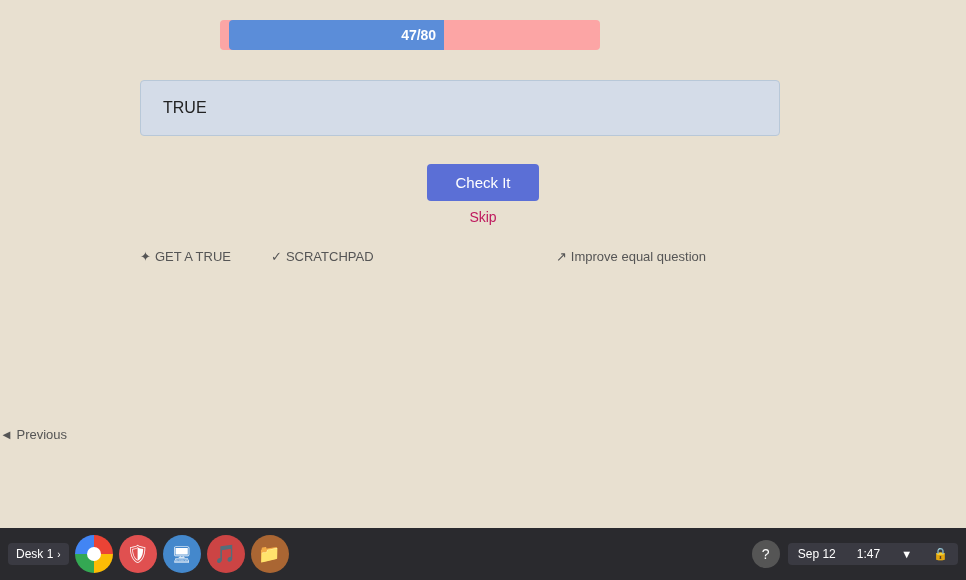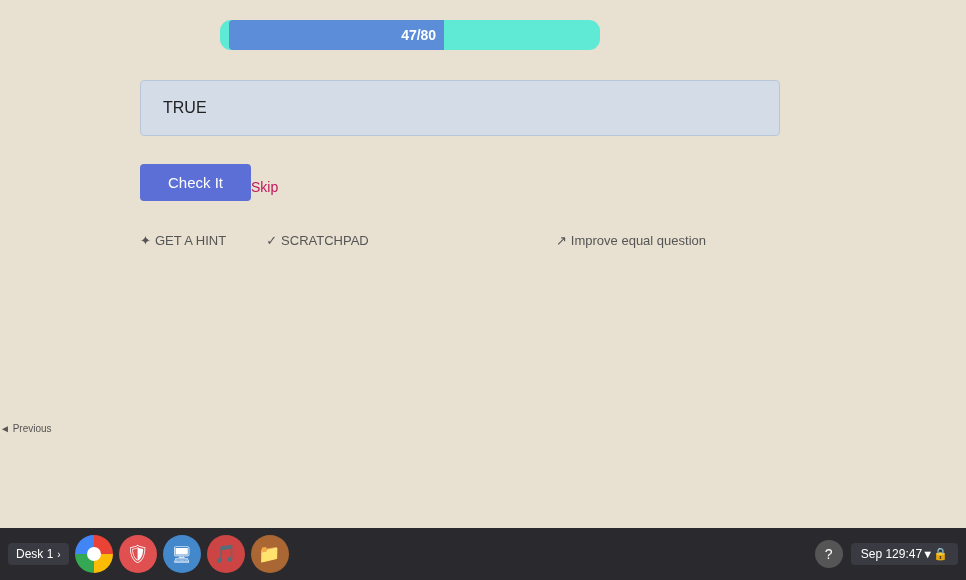"47/80" .progress-bar-container { background: #5eead4 -> #fca5a5; border-radius: 11px -> 4px }
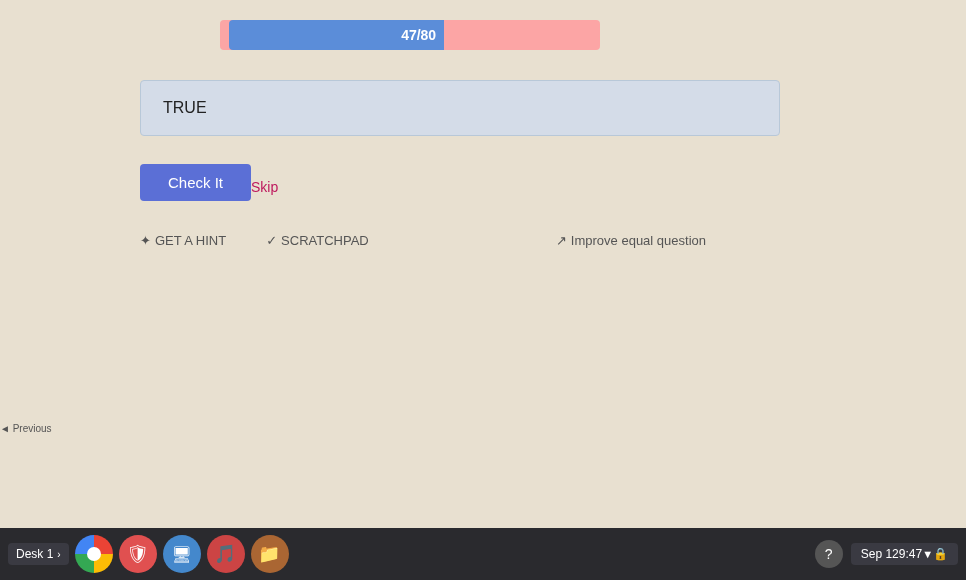"Check It" .action-buttons { flex-direction: row -> column }
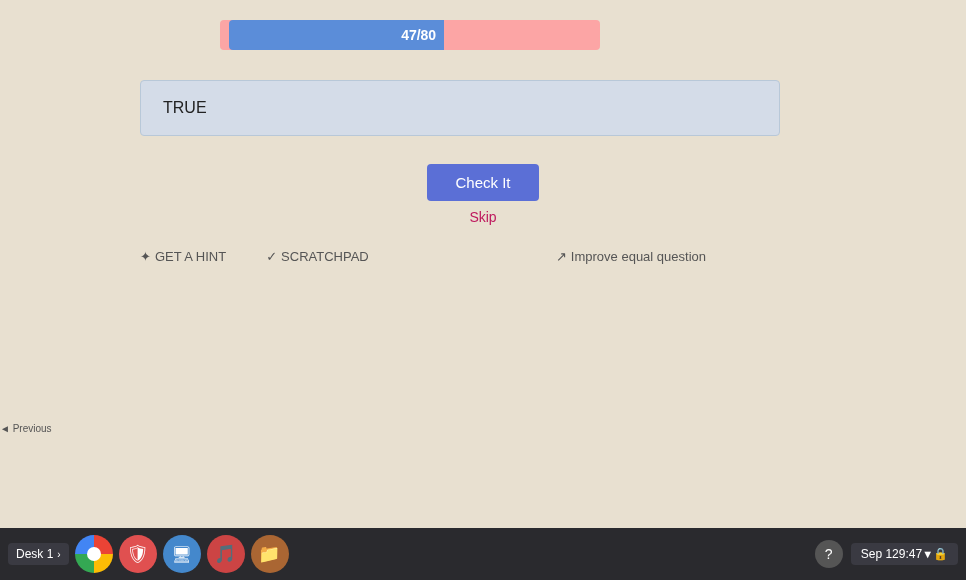"GET A HINT" span { text: HINT -> TRUE }
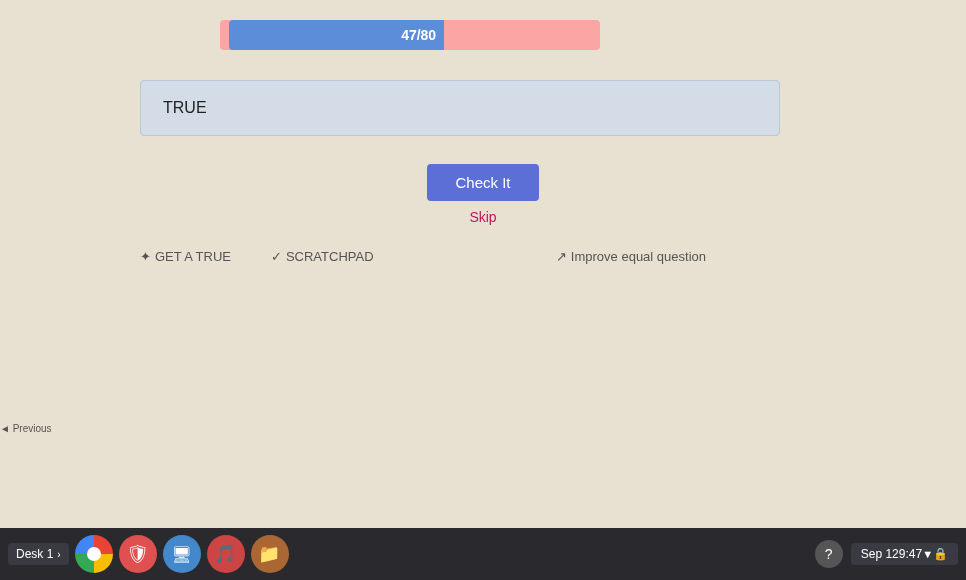"◄ Previous" .previous-link { bottom: 56px -> 48px; font-size: 10px -> 13px }
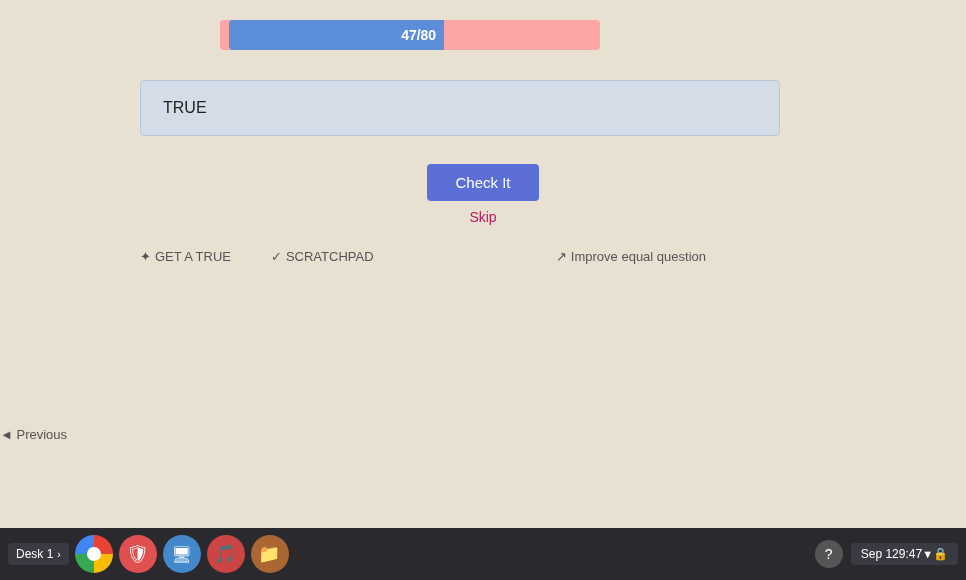"Sep 12" .date-time-box { gap: 0 -> 21px }
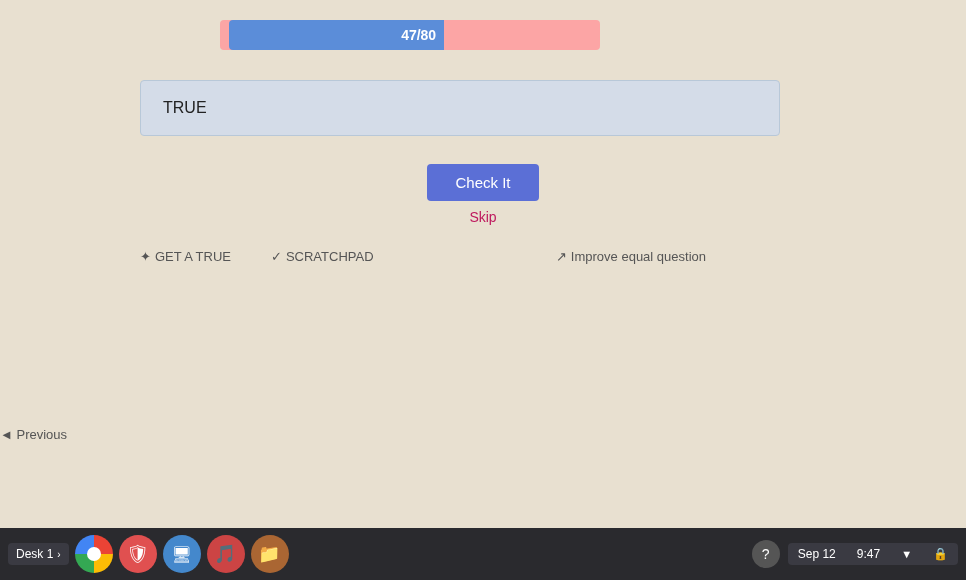"9:47" span { text: 9:47 -> 1:47 }
